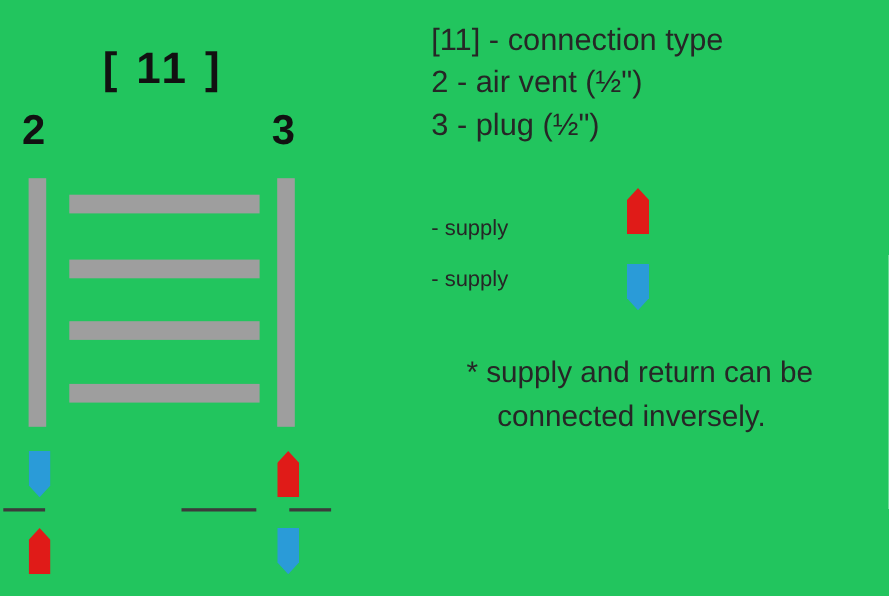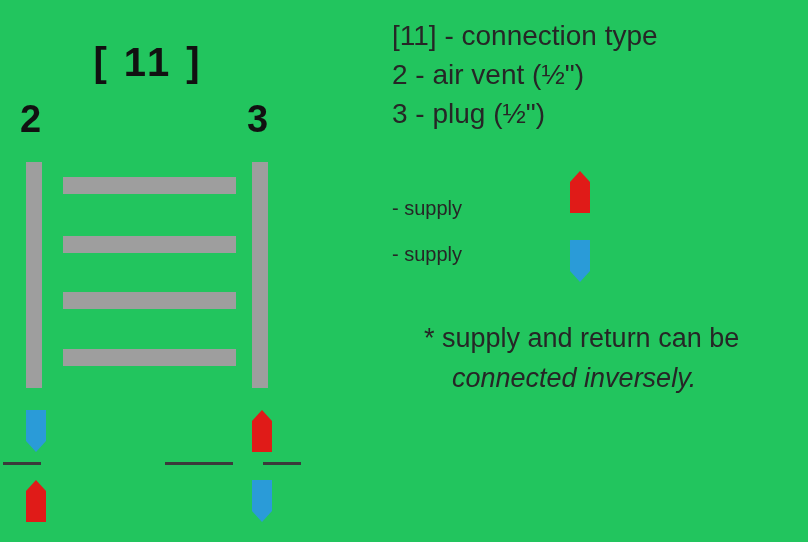"connected inversely." #footnote .indent { font-style: italic -> none }
